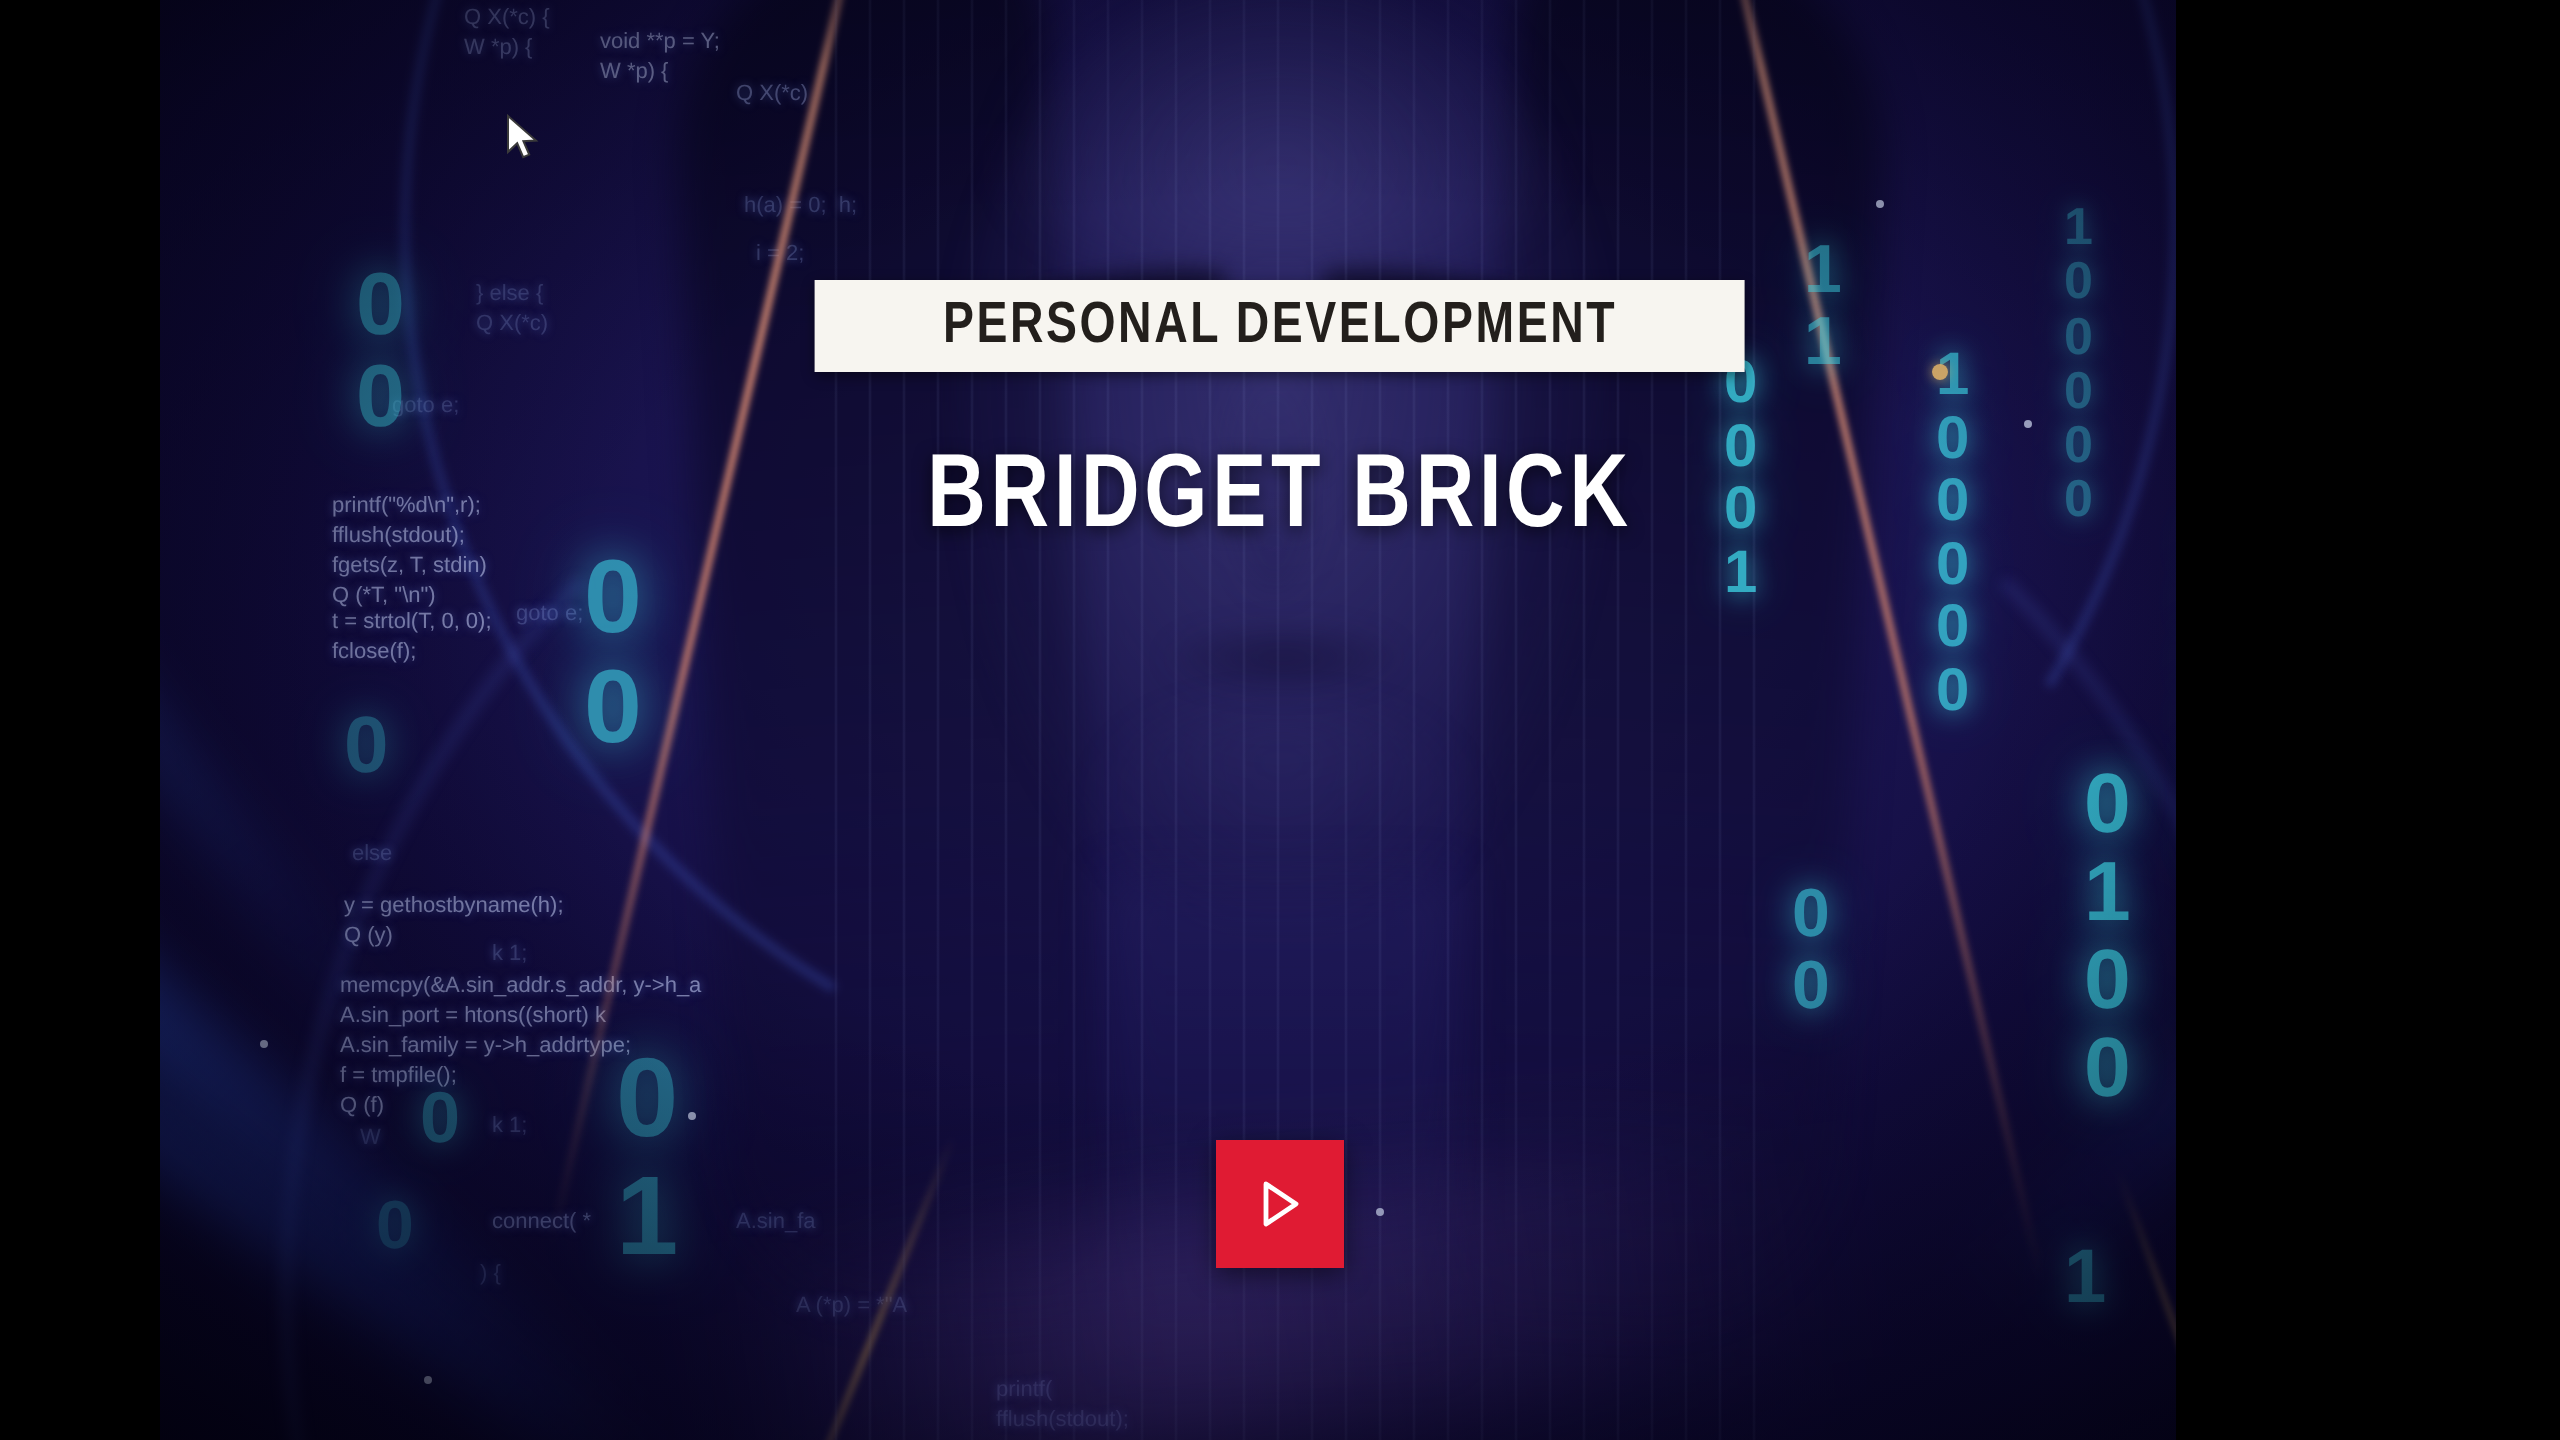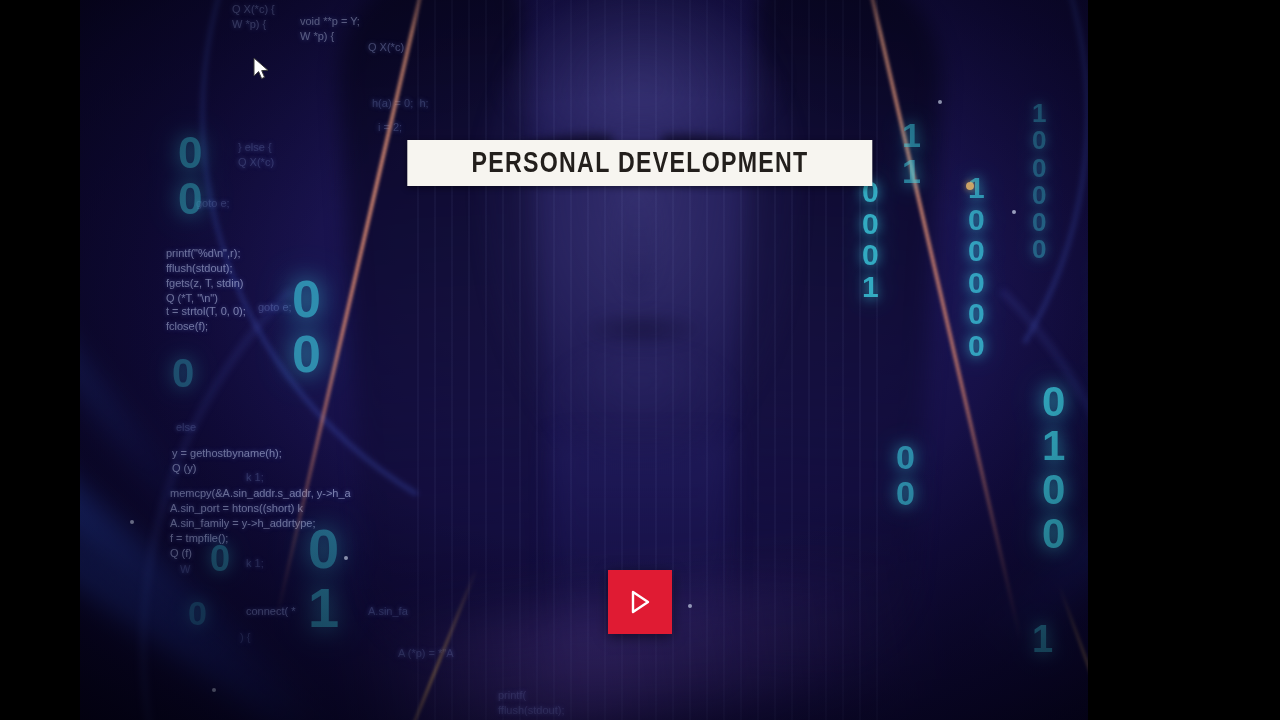"BRIDGET BRICK" div.speaker-name { html: none -> <div> <span>BRIDGET BRICK</span> </div> }
